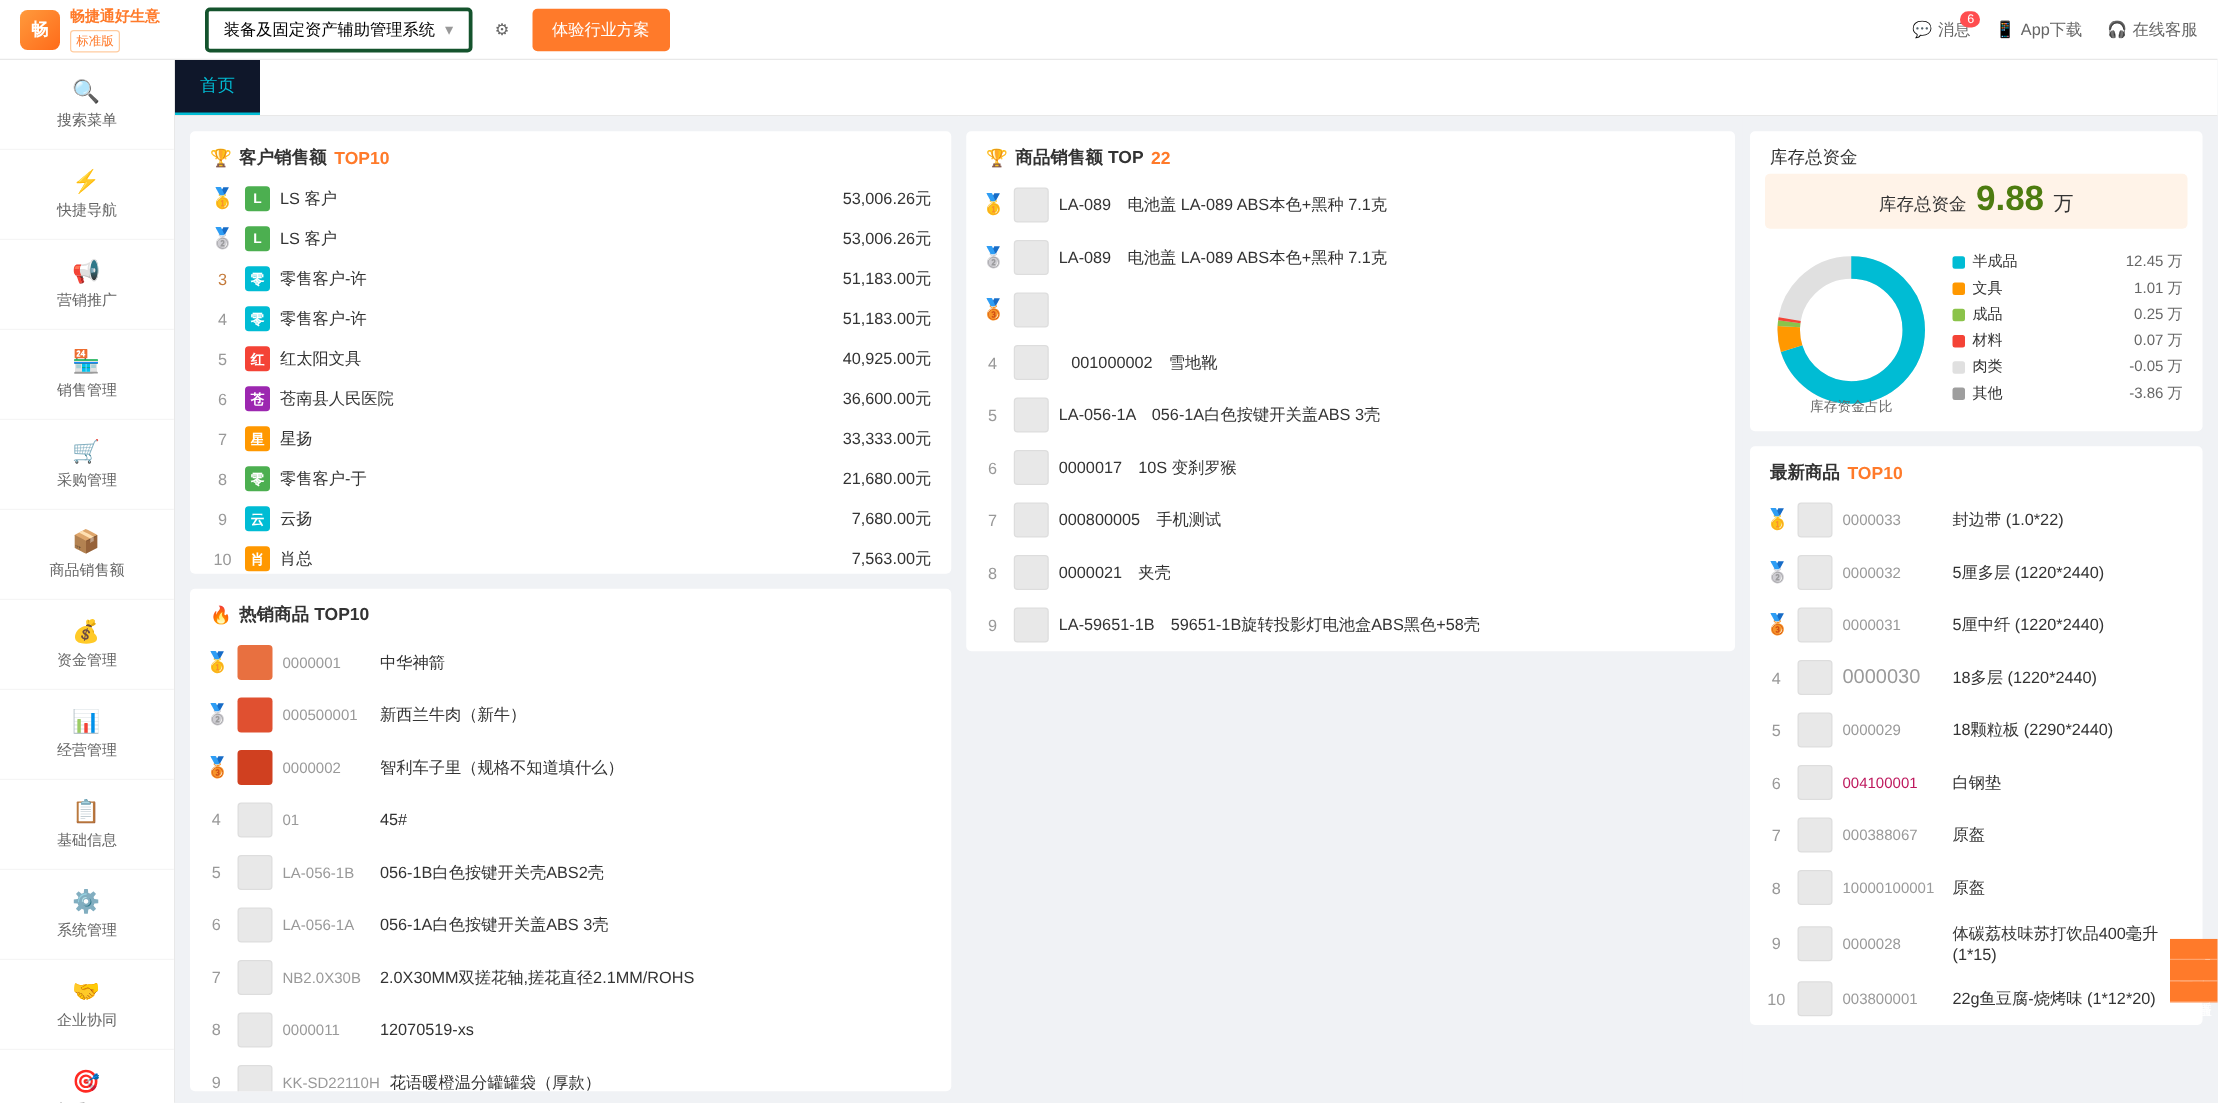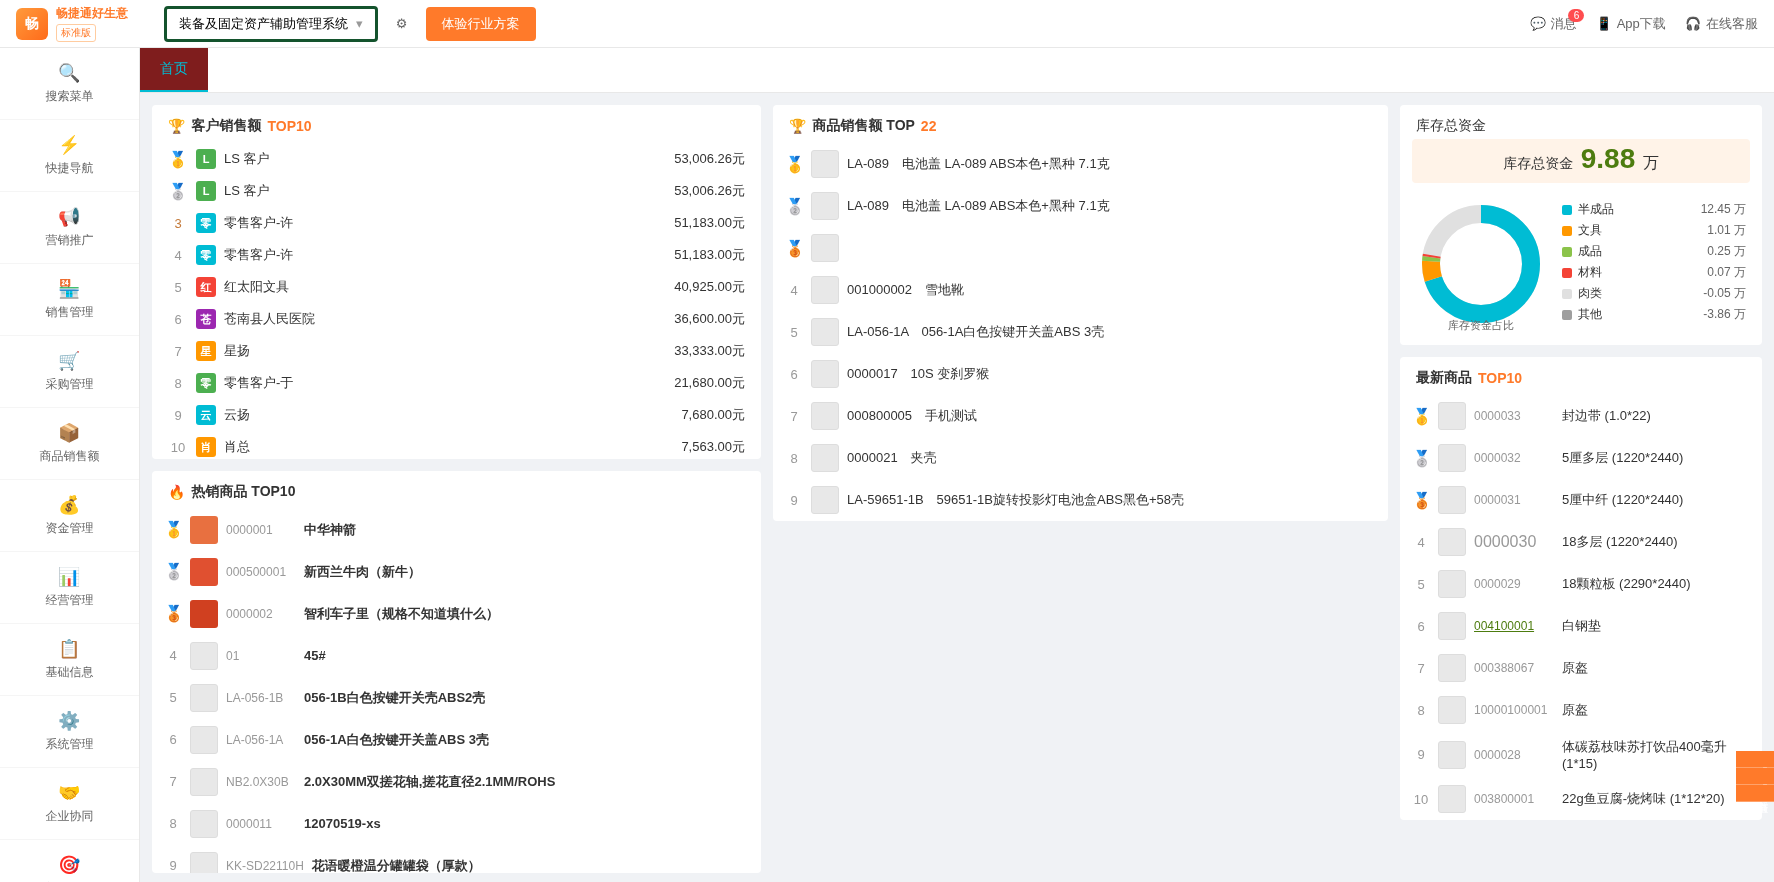"首页" .page-tab.active { background: #7f1d1d -> #0f172a }
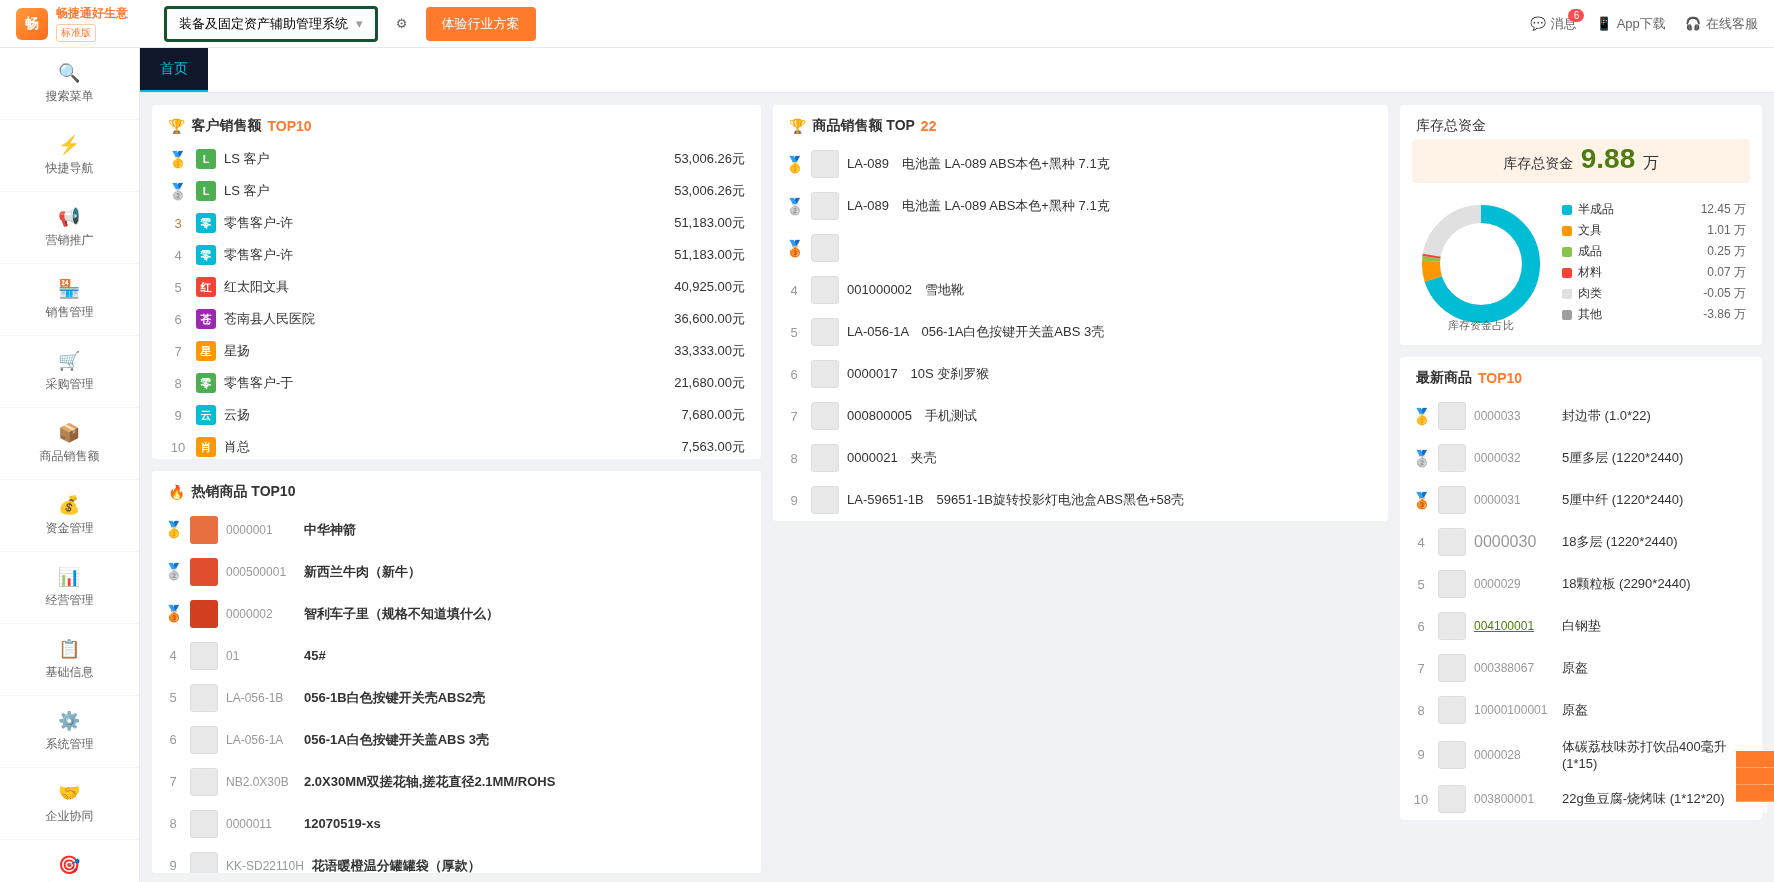"001000002 雪地靴" span { margin-left: none -> 10px }
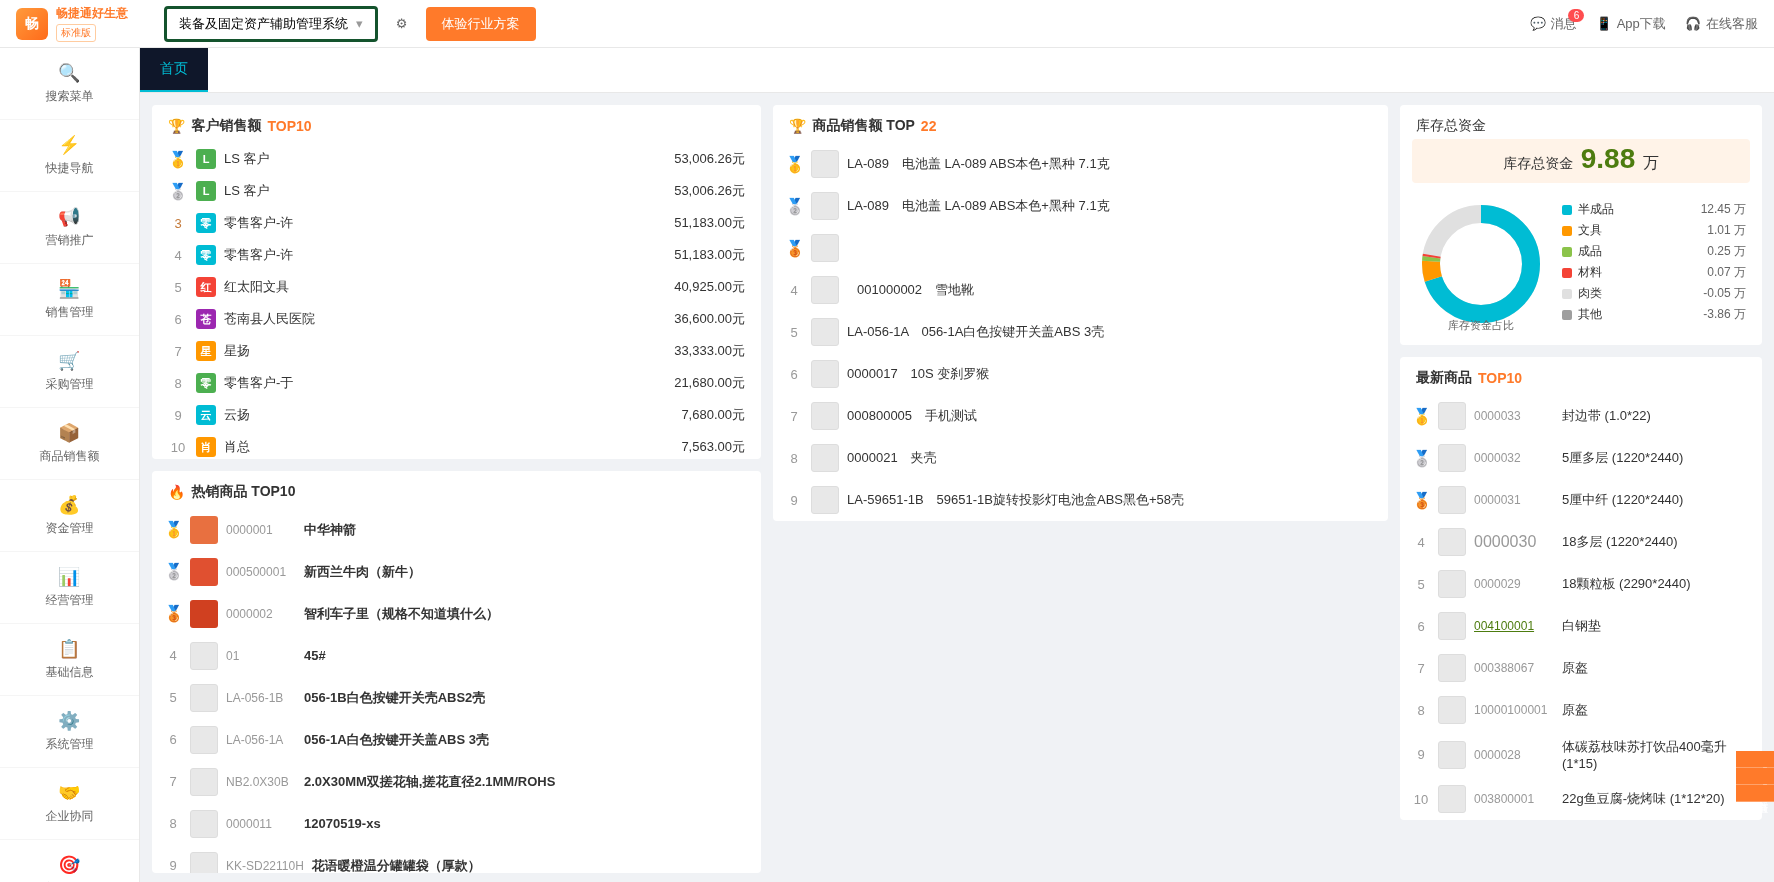"中华神箭" .product-name { font-weight: bold -> none }
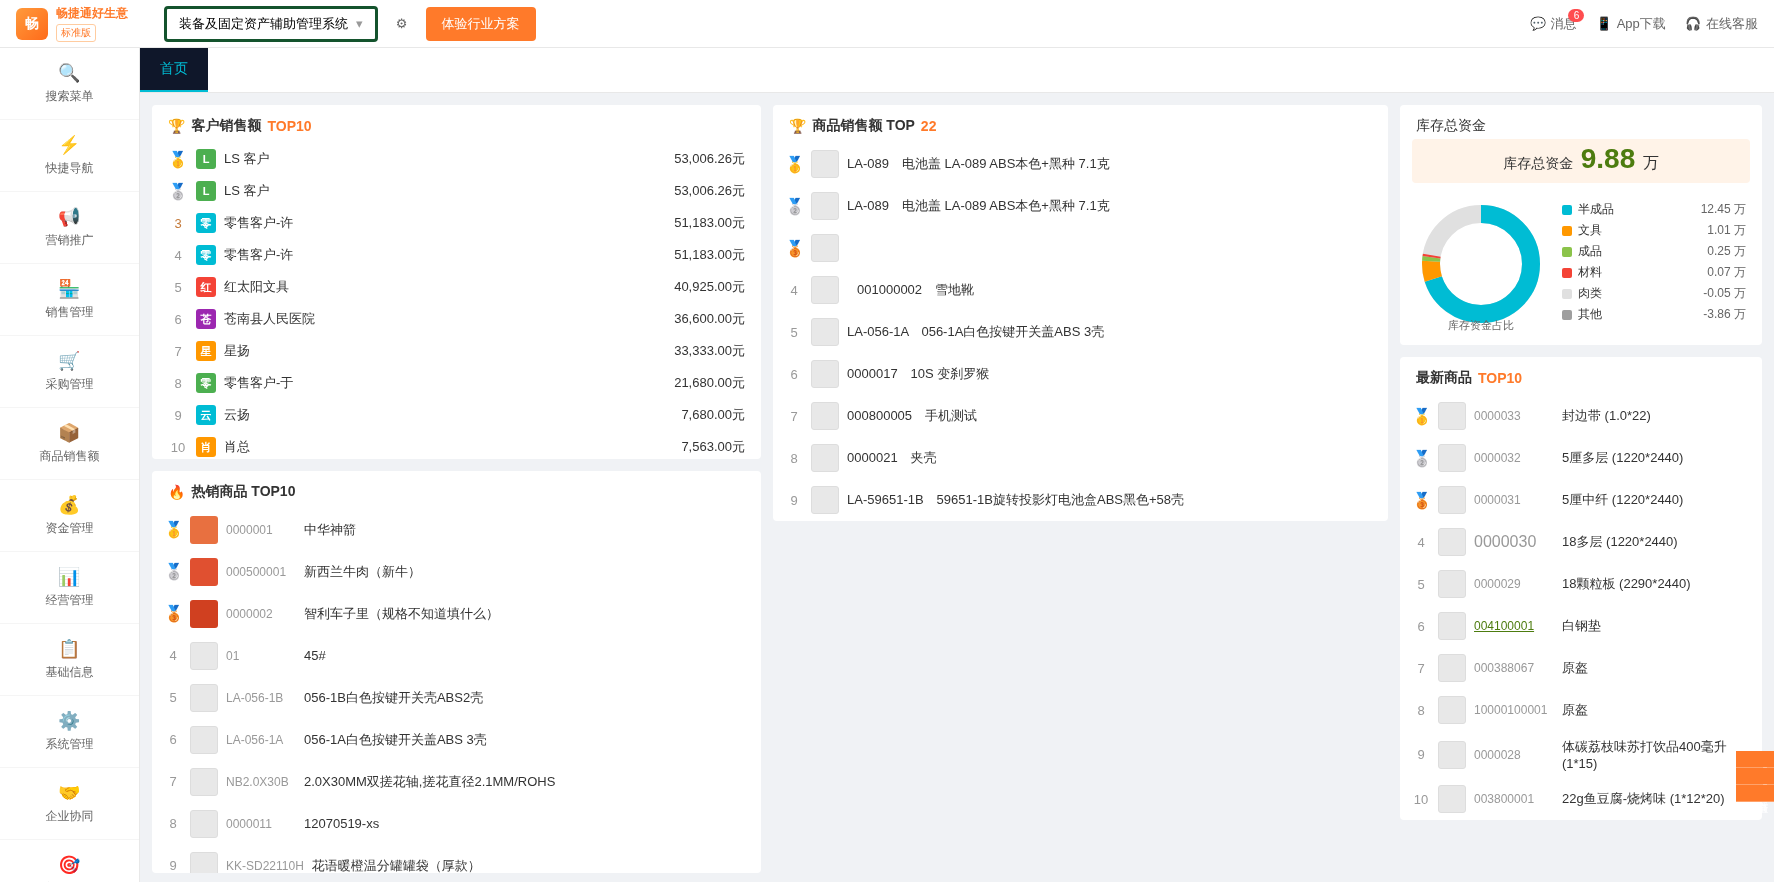"004100001" span { color: #4d7c0f -> #be185d; text-decoration: underline -> none }
